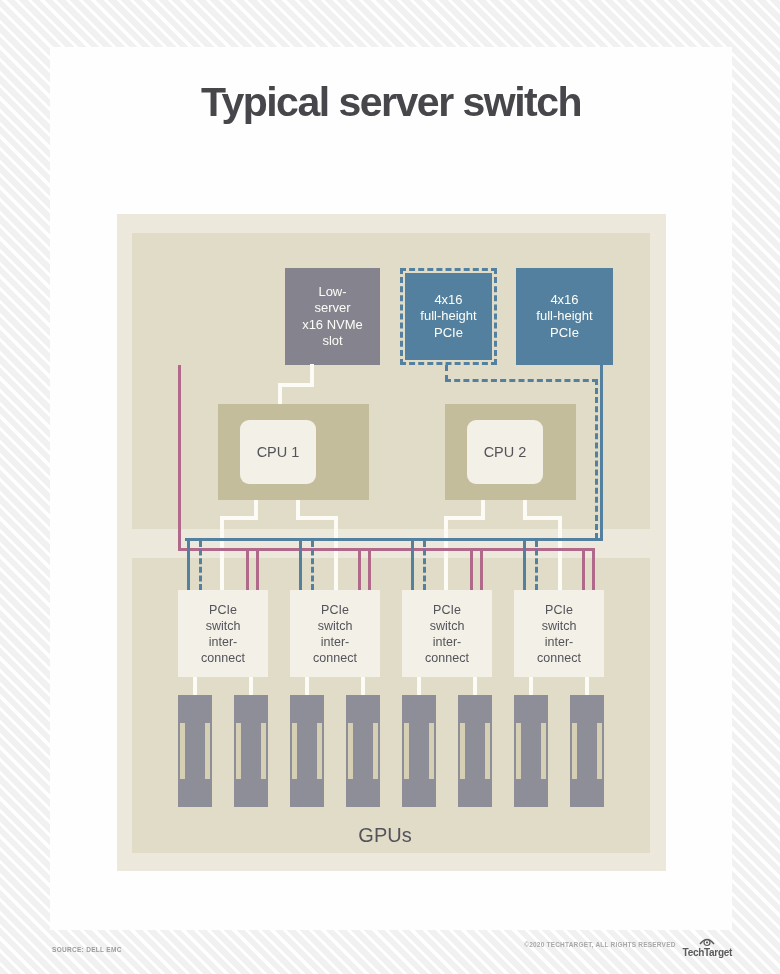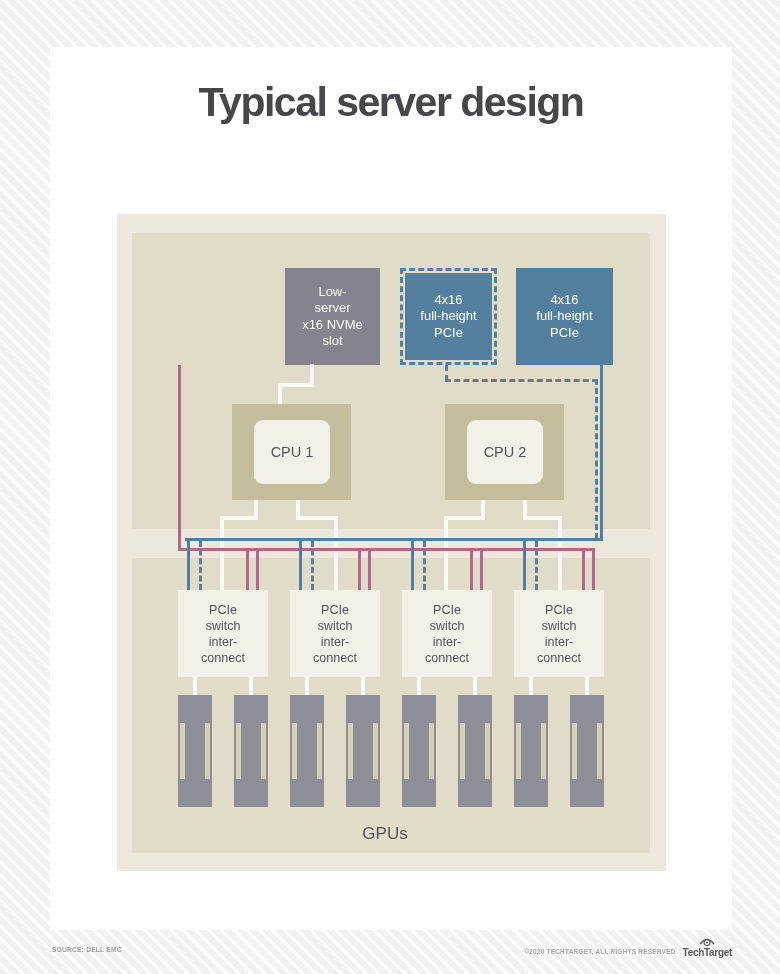"Typical server design" div { text: design -> switch }
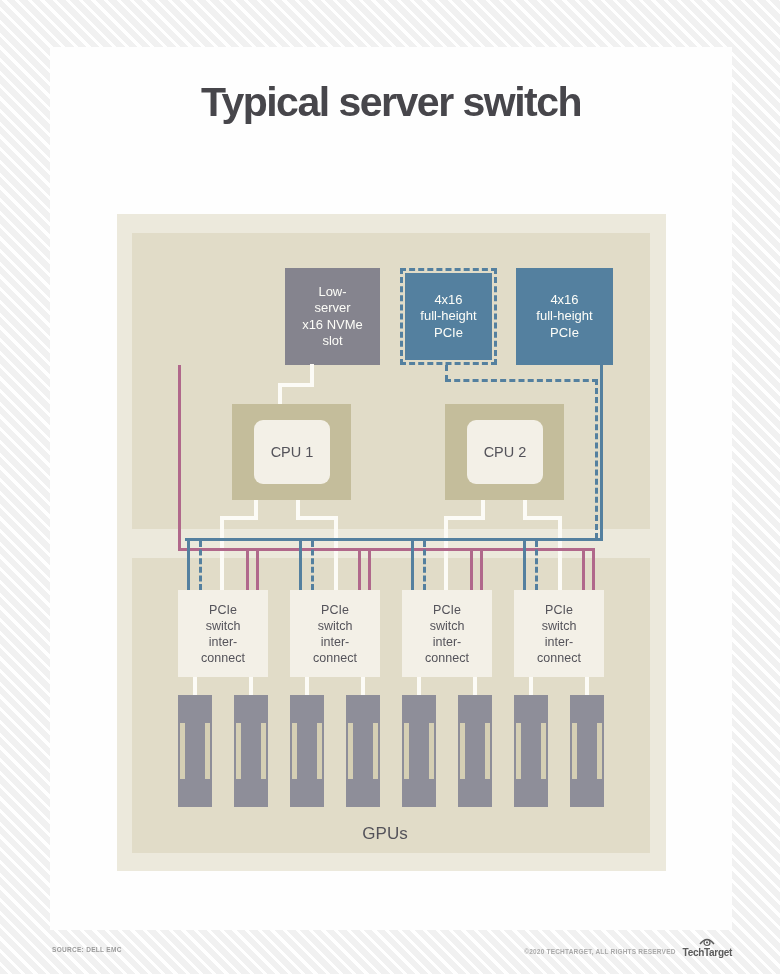"CPU 1" div.cpu-outer { left: 232px -> 218px; padding-left: none -> 32px }
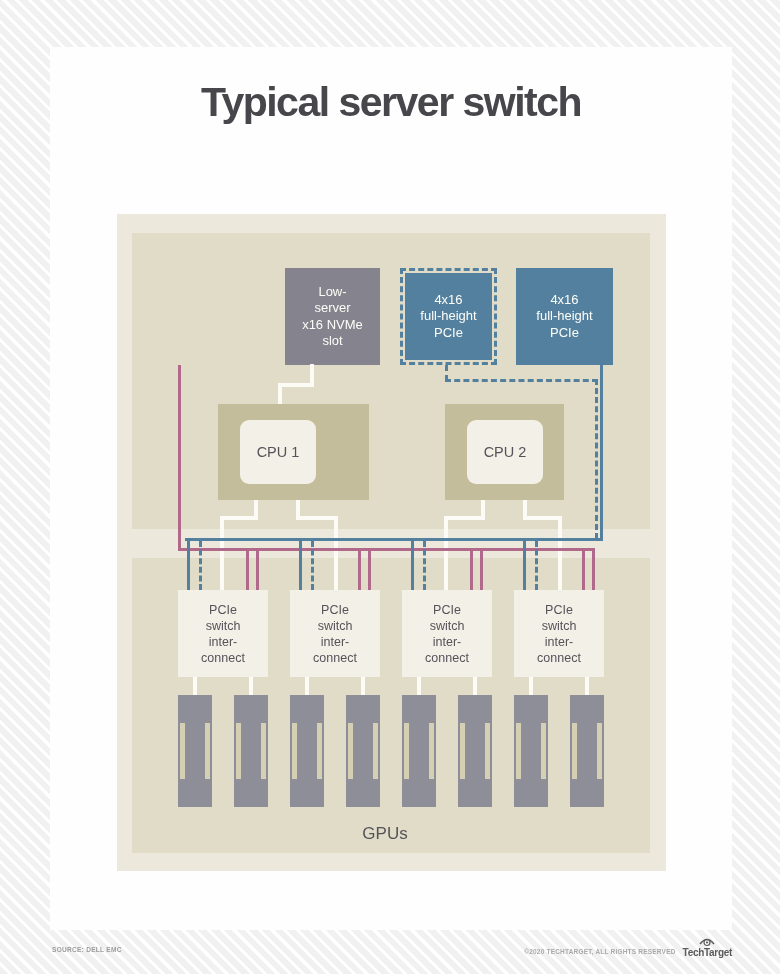"CPU 2" div.cpu-outer { padding-left: none -> 12px }
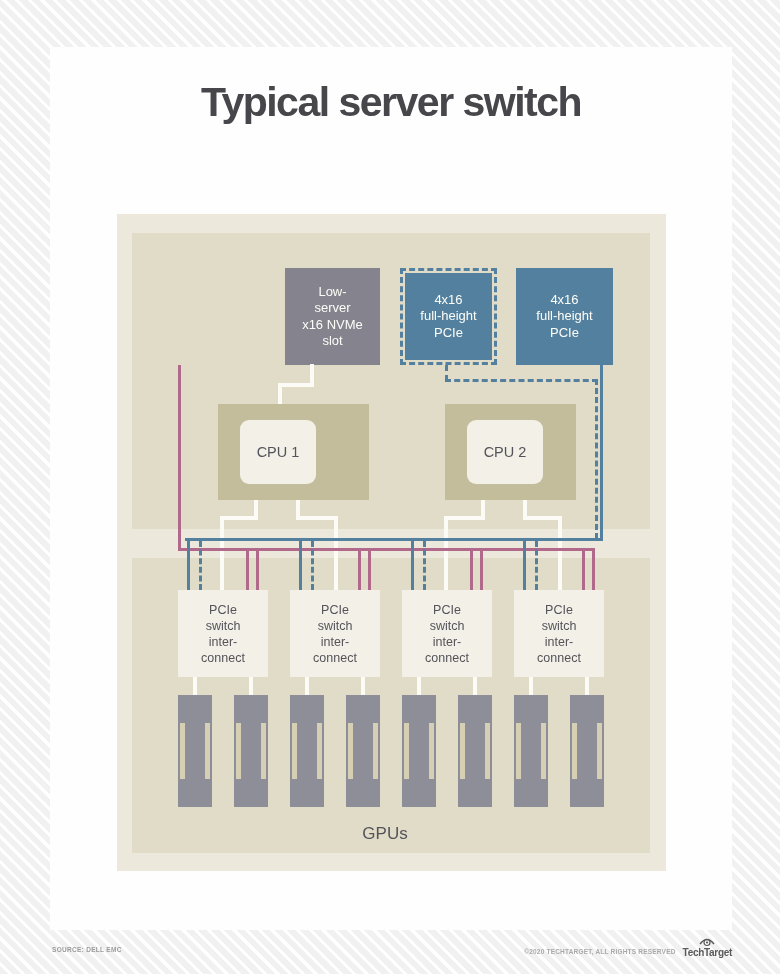"GPUs" .gpus-label { font-size: 17px -> 20px }
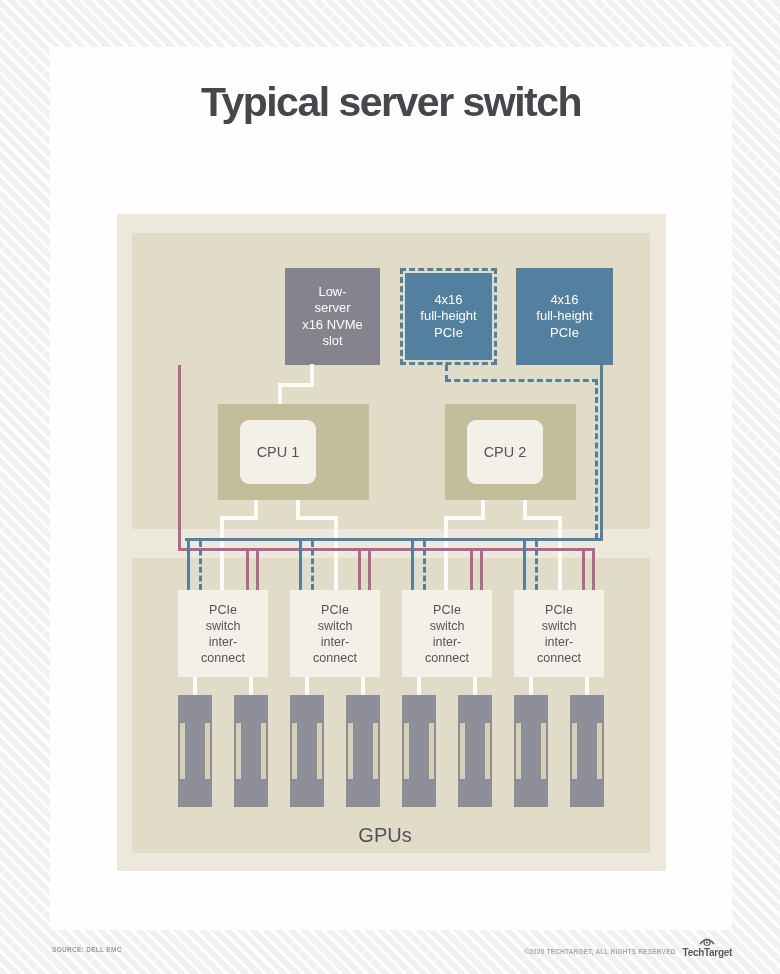"TechTarget" .footer-right { align-items: flex-end -> center }
